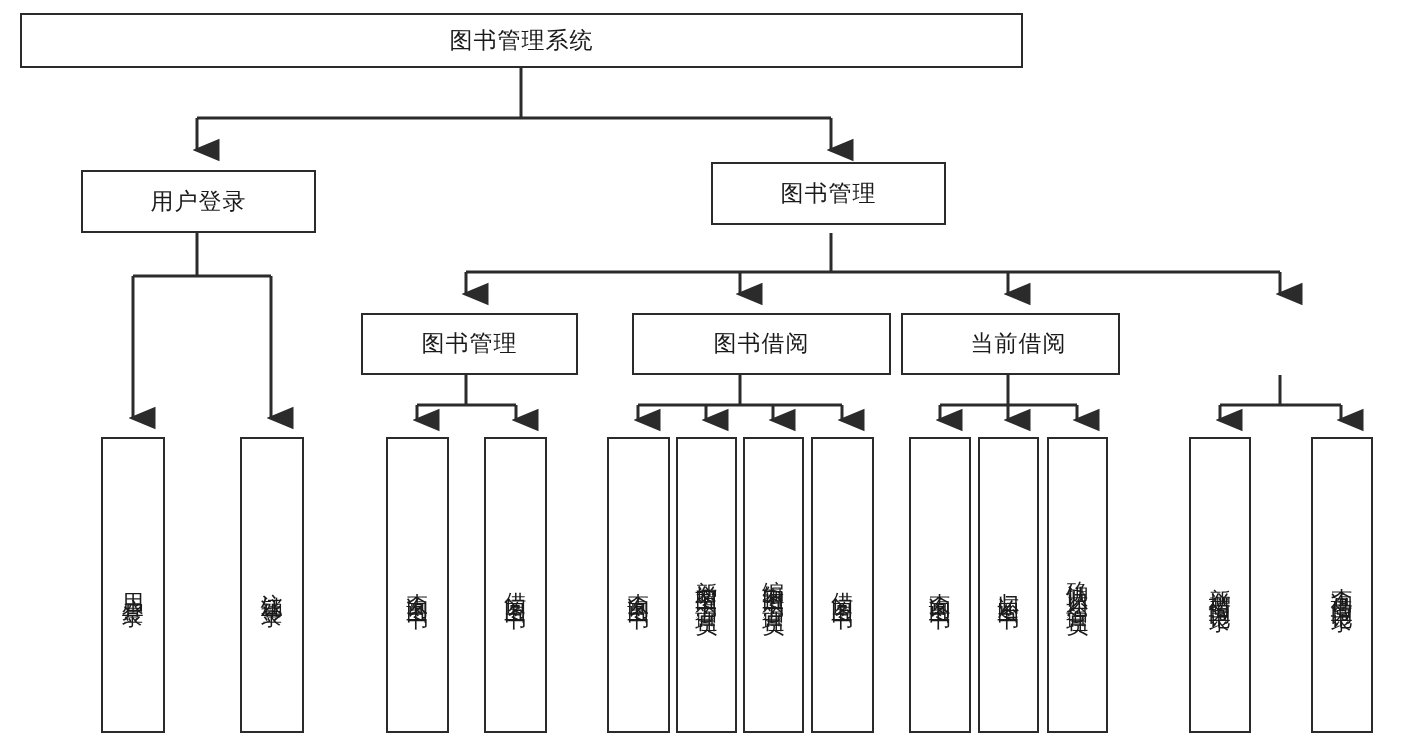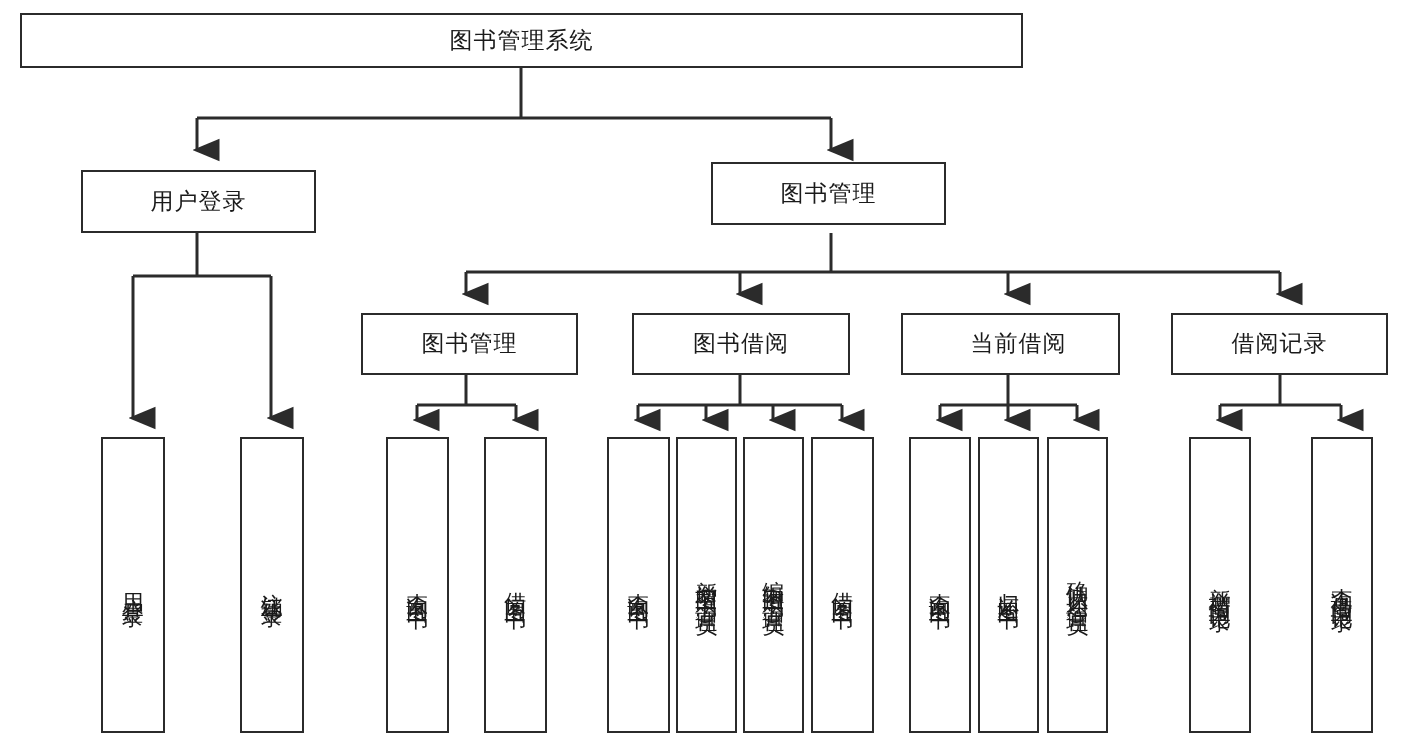"图书借阅" div.node { width: 218px -> 259px }
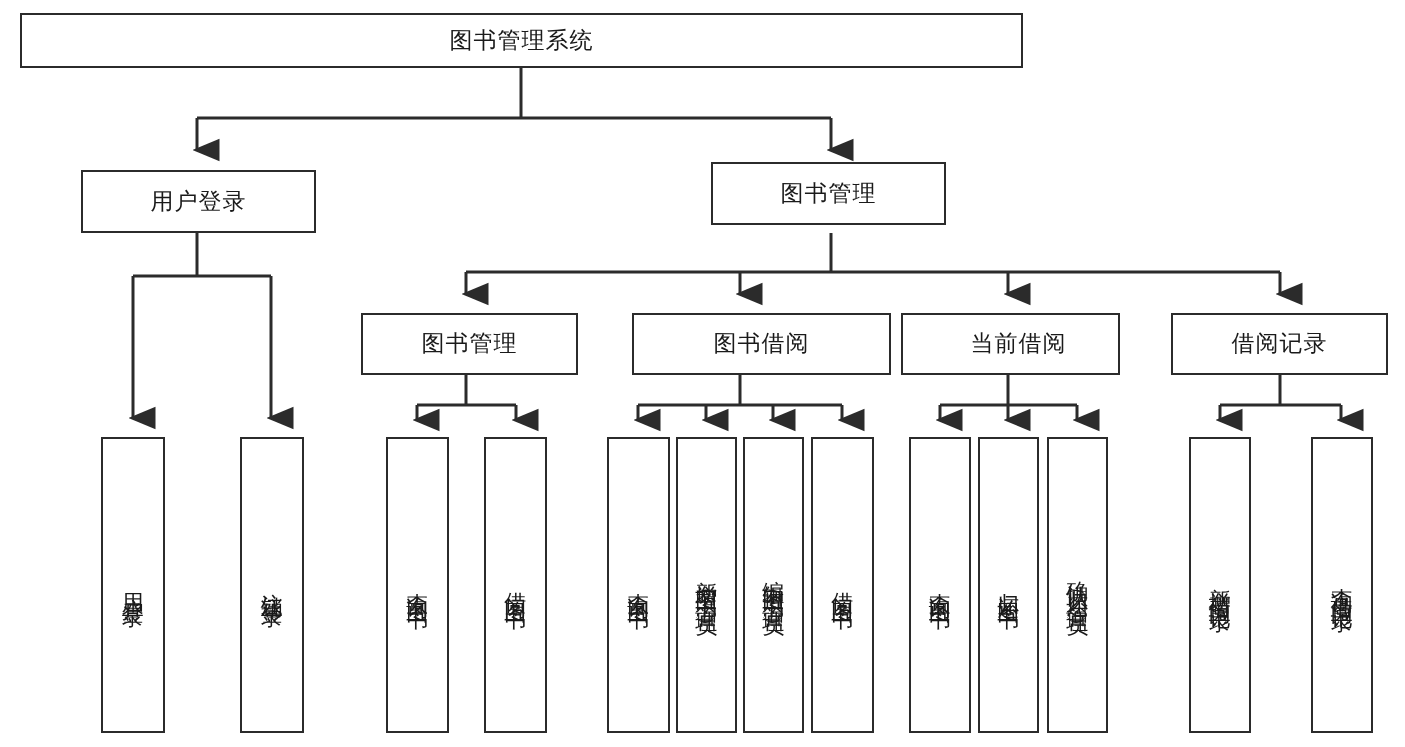"借阅记录" div.node { html: <div>借阅记录</div> -> none }
